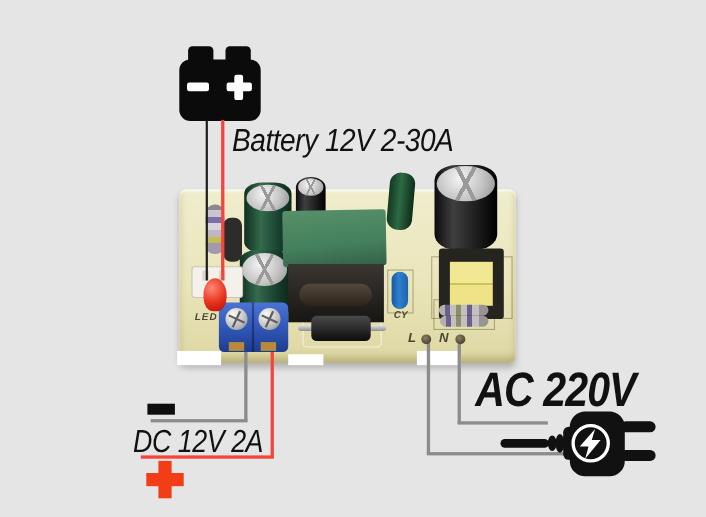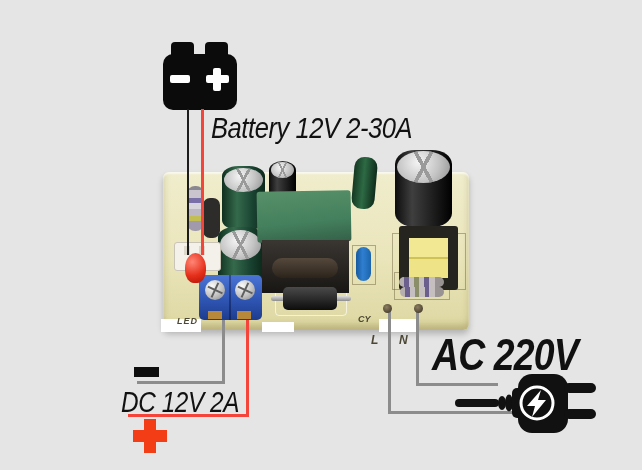"LED" .sstxt { margin-top: 33px -> none }
